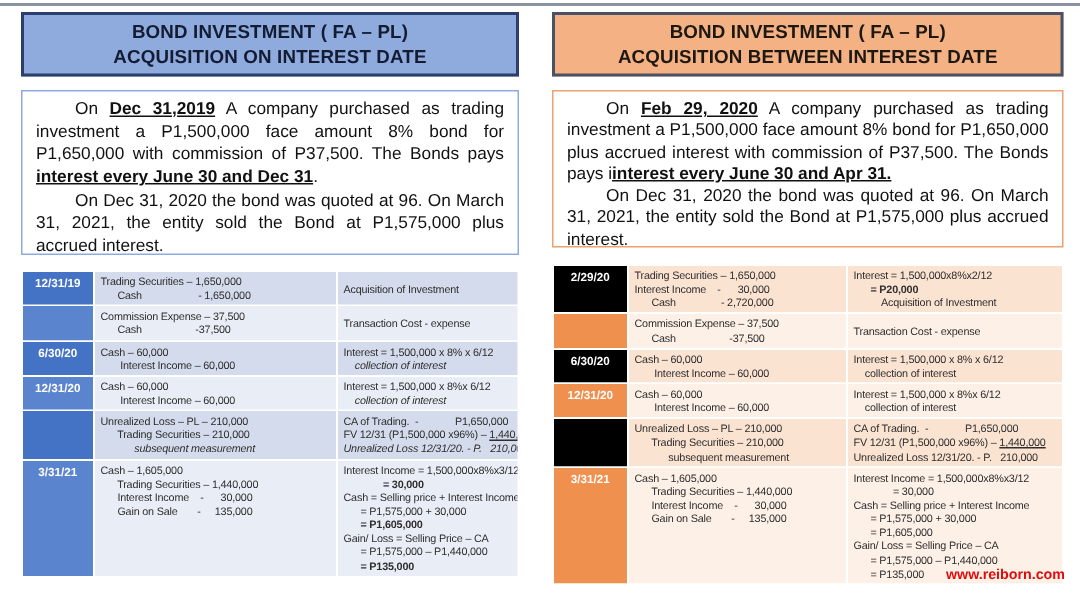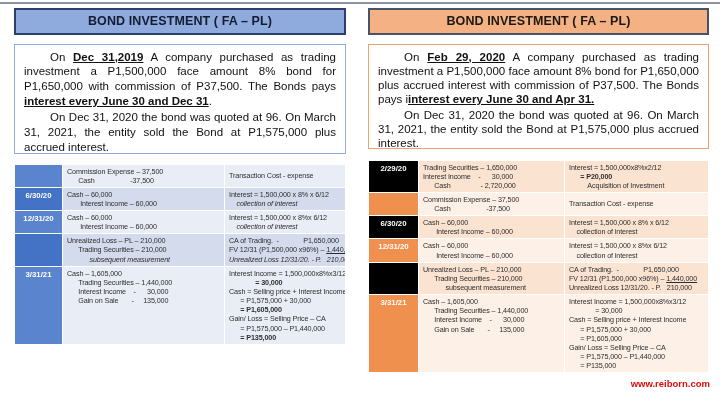"ACQUISITION ON INTEREST DATE" div { html: none -> <div>ACQUISITION ON INTEREST DATE</div> }
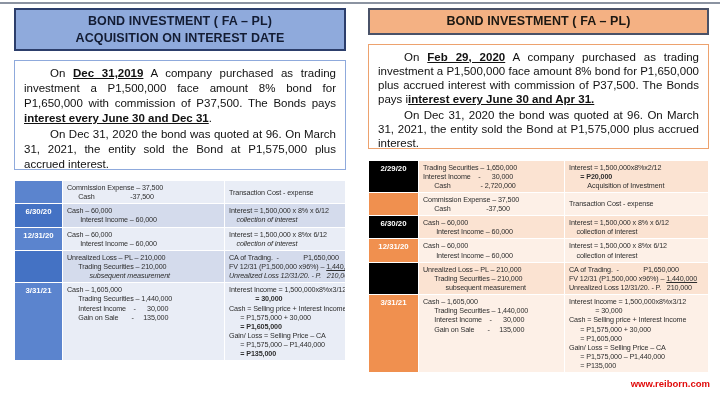"ACQUISITION BETWEEN INTEREST DATE" div { html: none -> <div>ACQUISITION BETWEEN INTEREST DATE</div> }
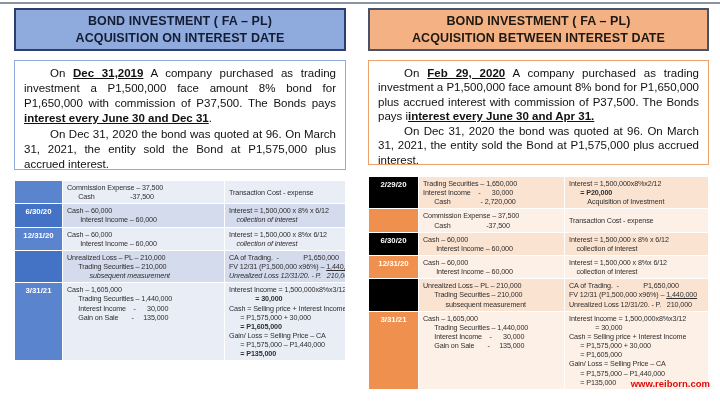"12/31/19" tr.odd { html: none -> <tr> <td>12/31/19</td> <td> <div>Trading Securities – 1,650,000</div> <div> Cash - 1,650,000</div> </td> <td> <div>Acquisition of Investment</div> </td> </tr> }
